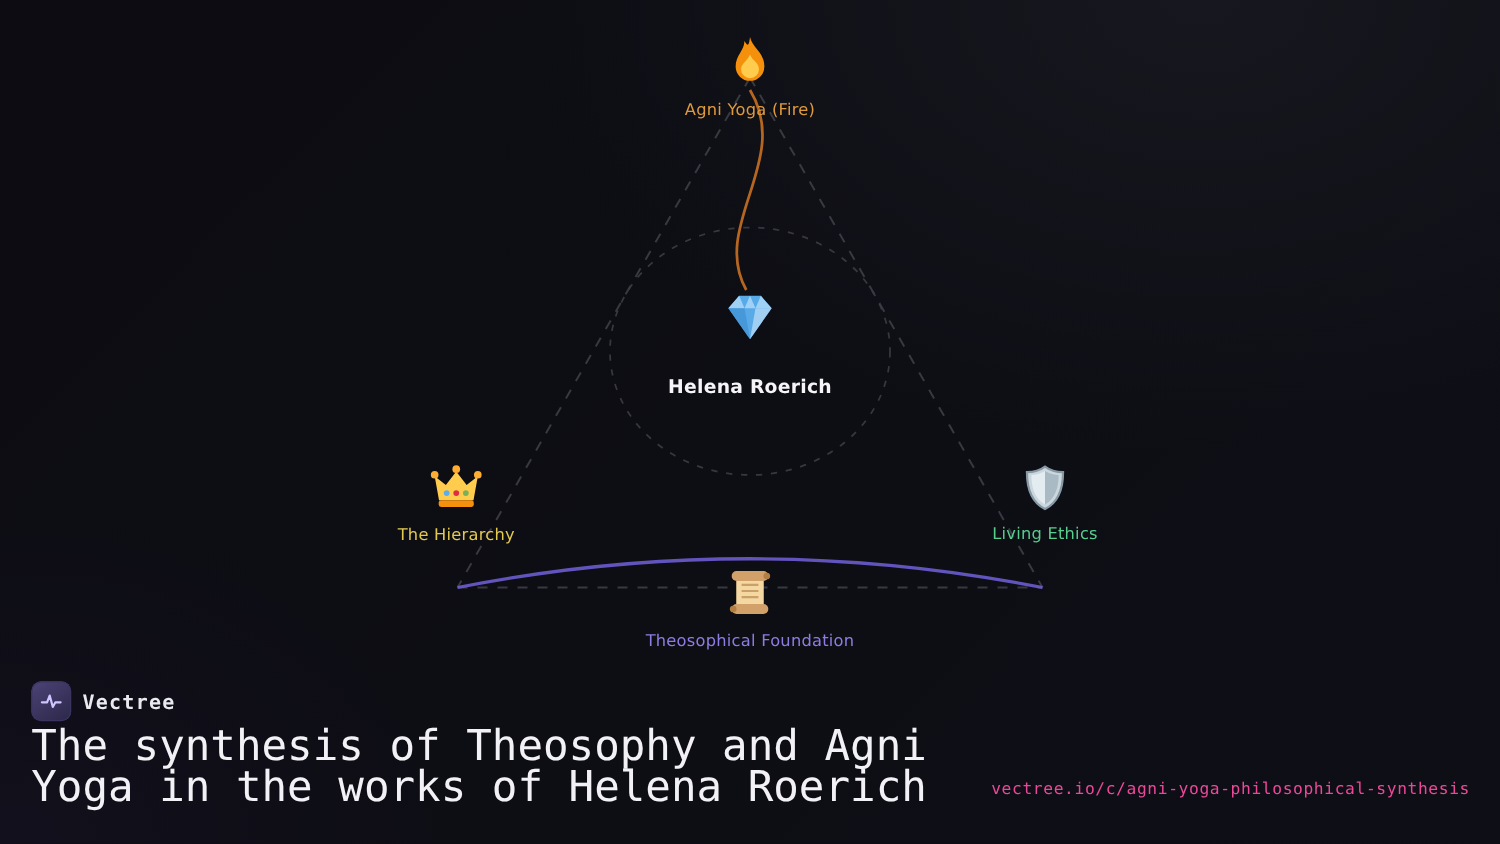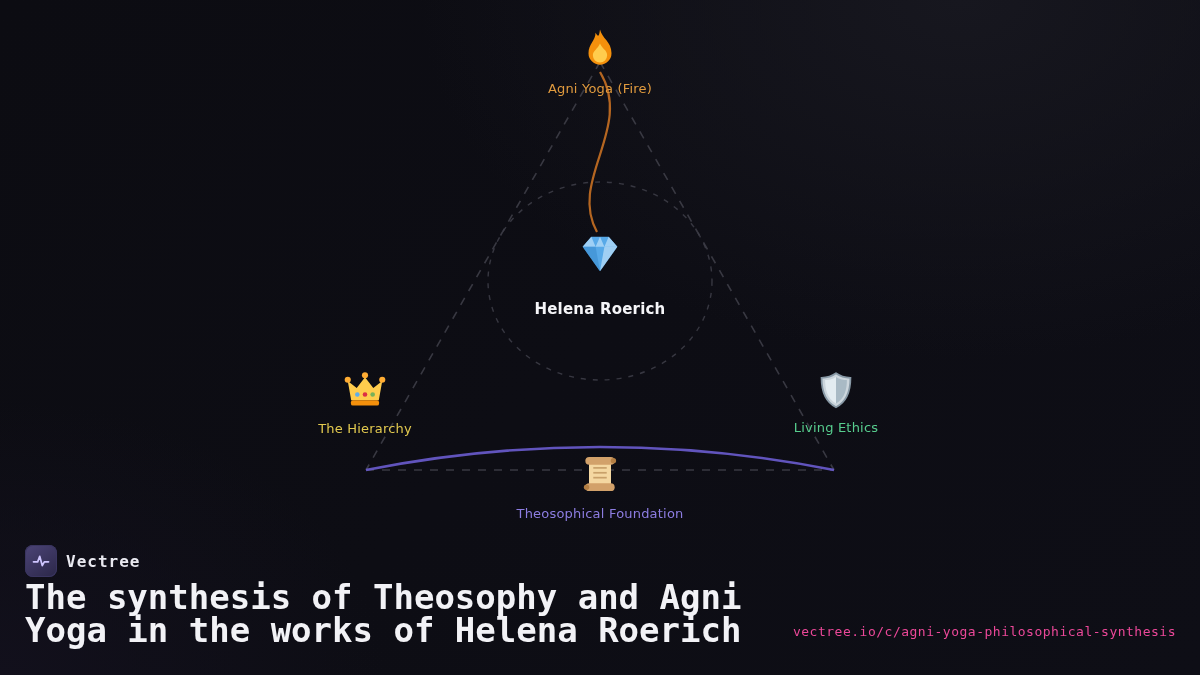"The synthesis of Theosophy and" .card-title { font-weight: bold -> normal }
